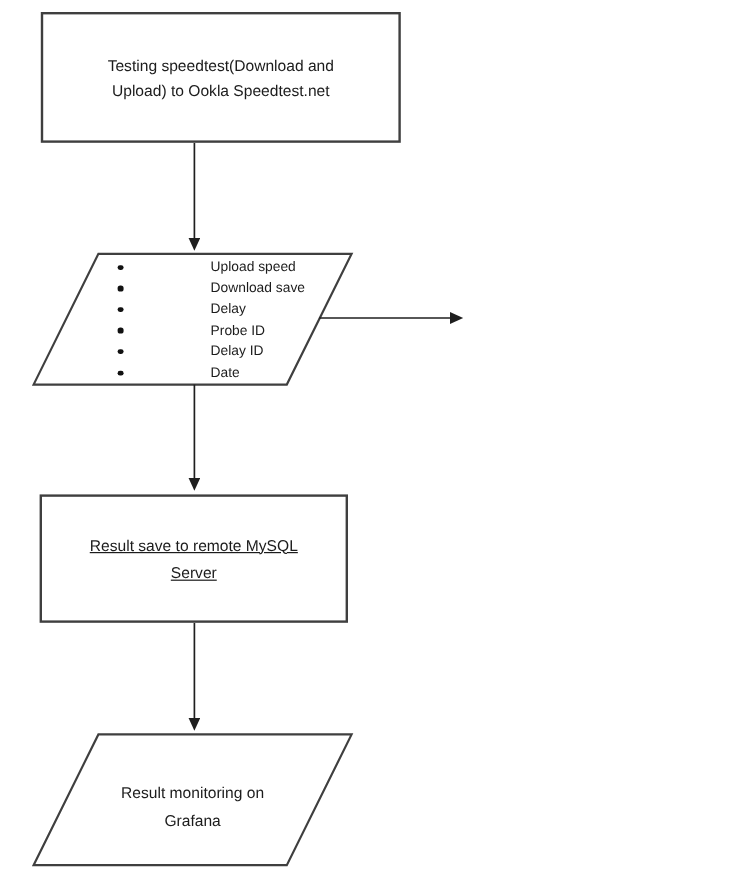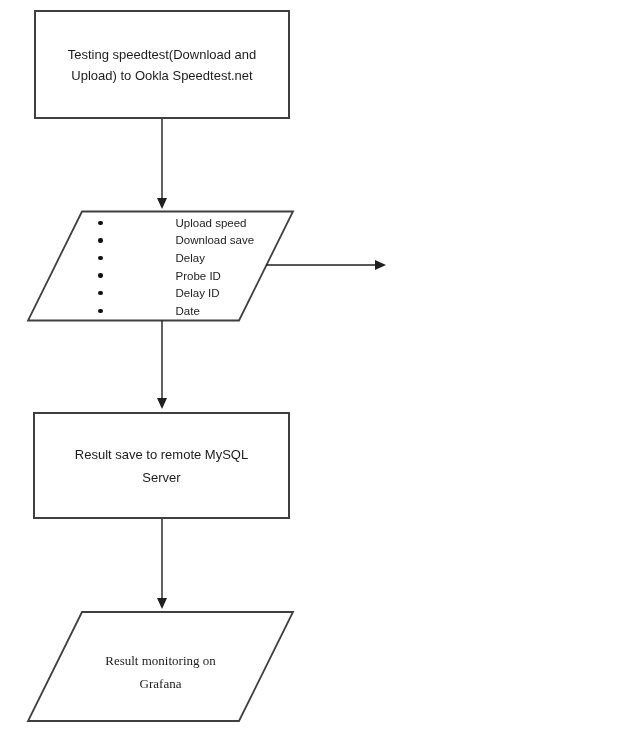"Testing speedtest(Download and Upload)" #start-box { width: 256px -> 300px }
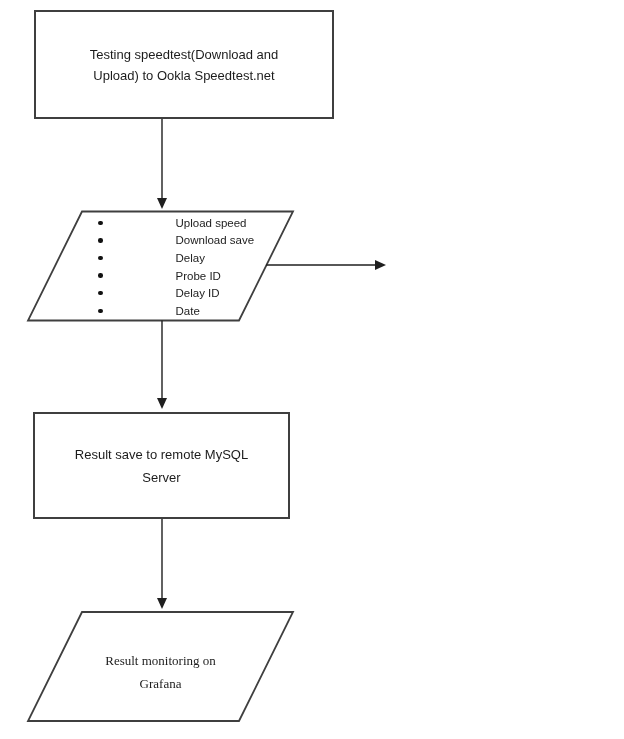"Result save to remote MySQL" #mysql-box { text-decoration: none -> underline }
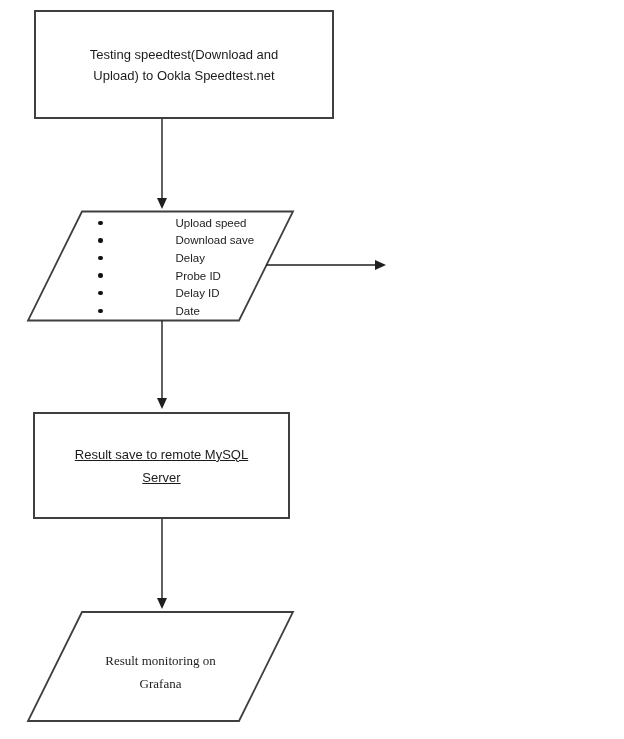"Result monitoring on Grafana" #grafana-label-wrap { font-family: Liberation Serif, serif -> none }
